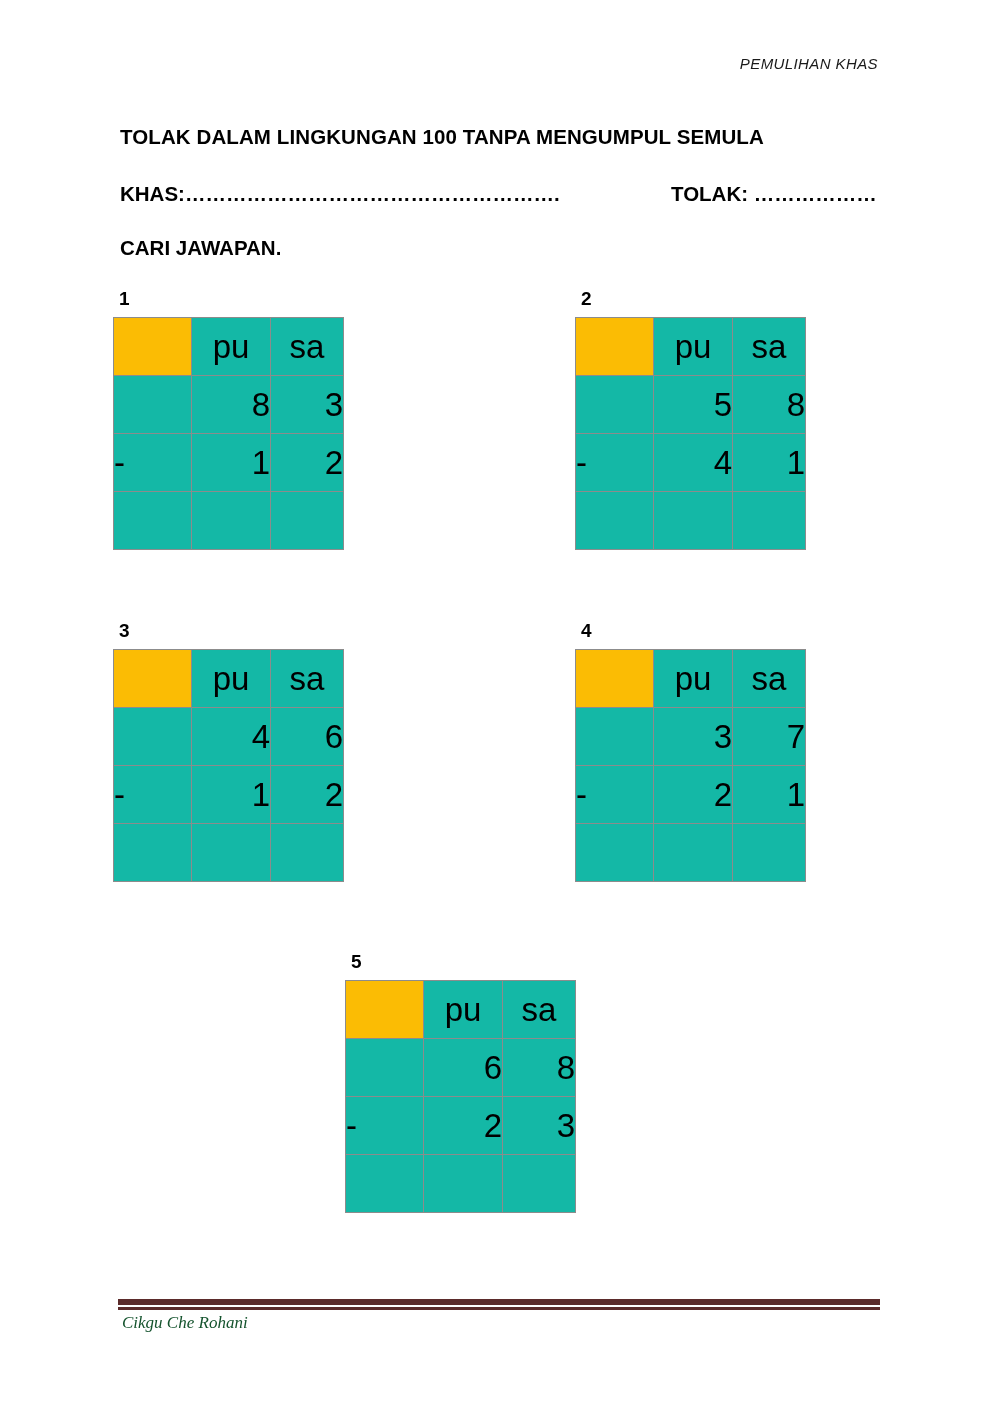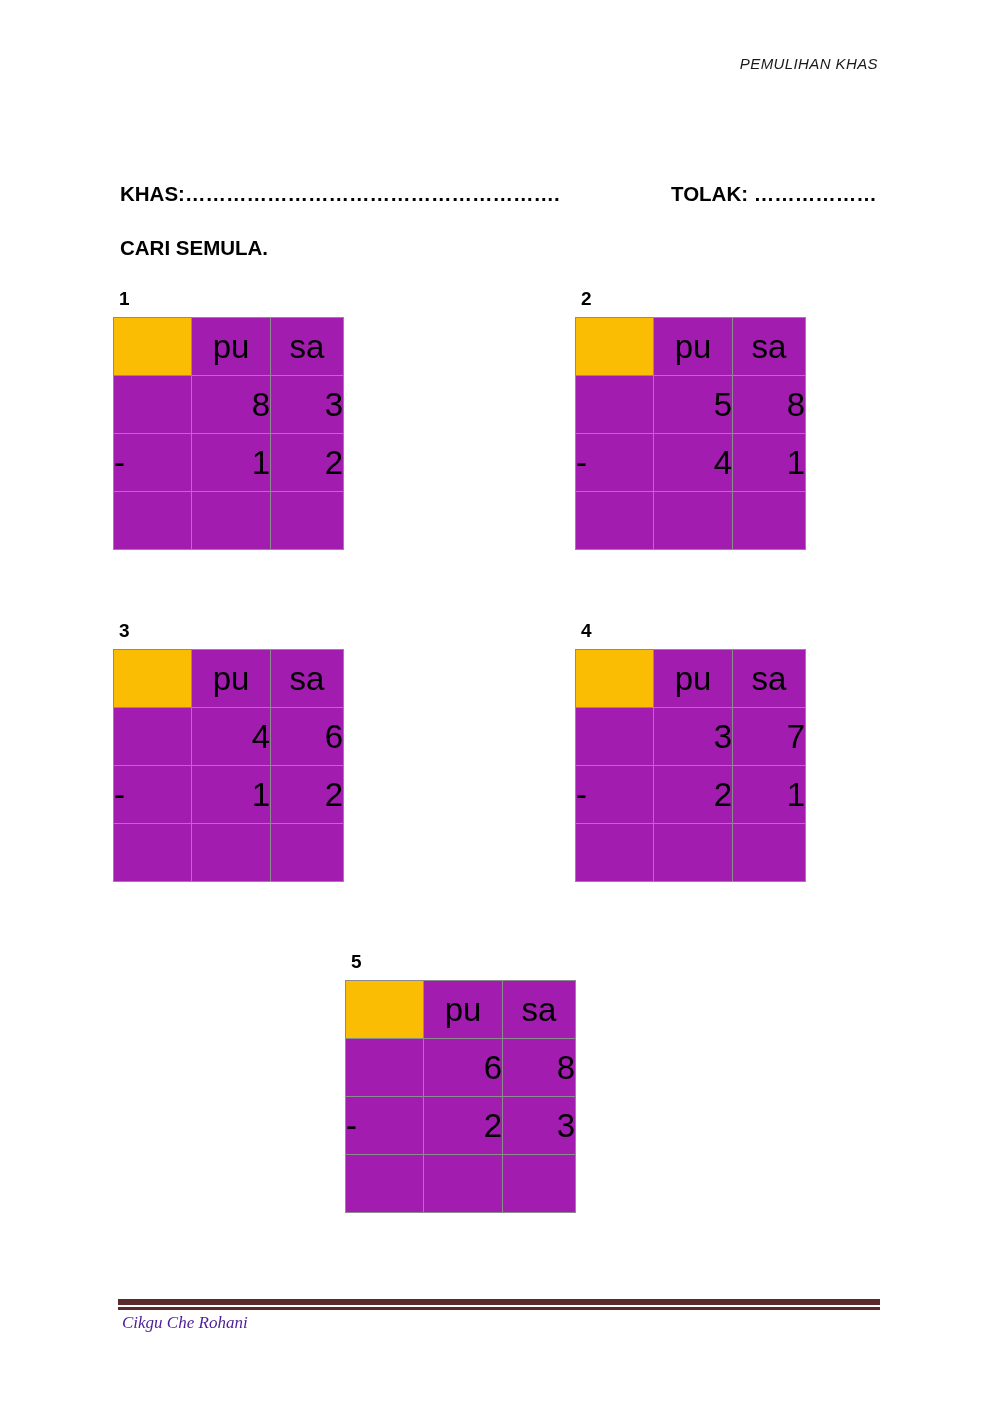"TOLAK DALAM LINGKUNGAN 100 TANPA" div.title { html: none -> <div>TOLAK DALAM LINGKUNGAN 100 TANPA MENGUMPUL SEMULA</div> }
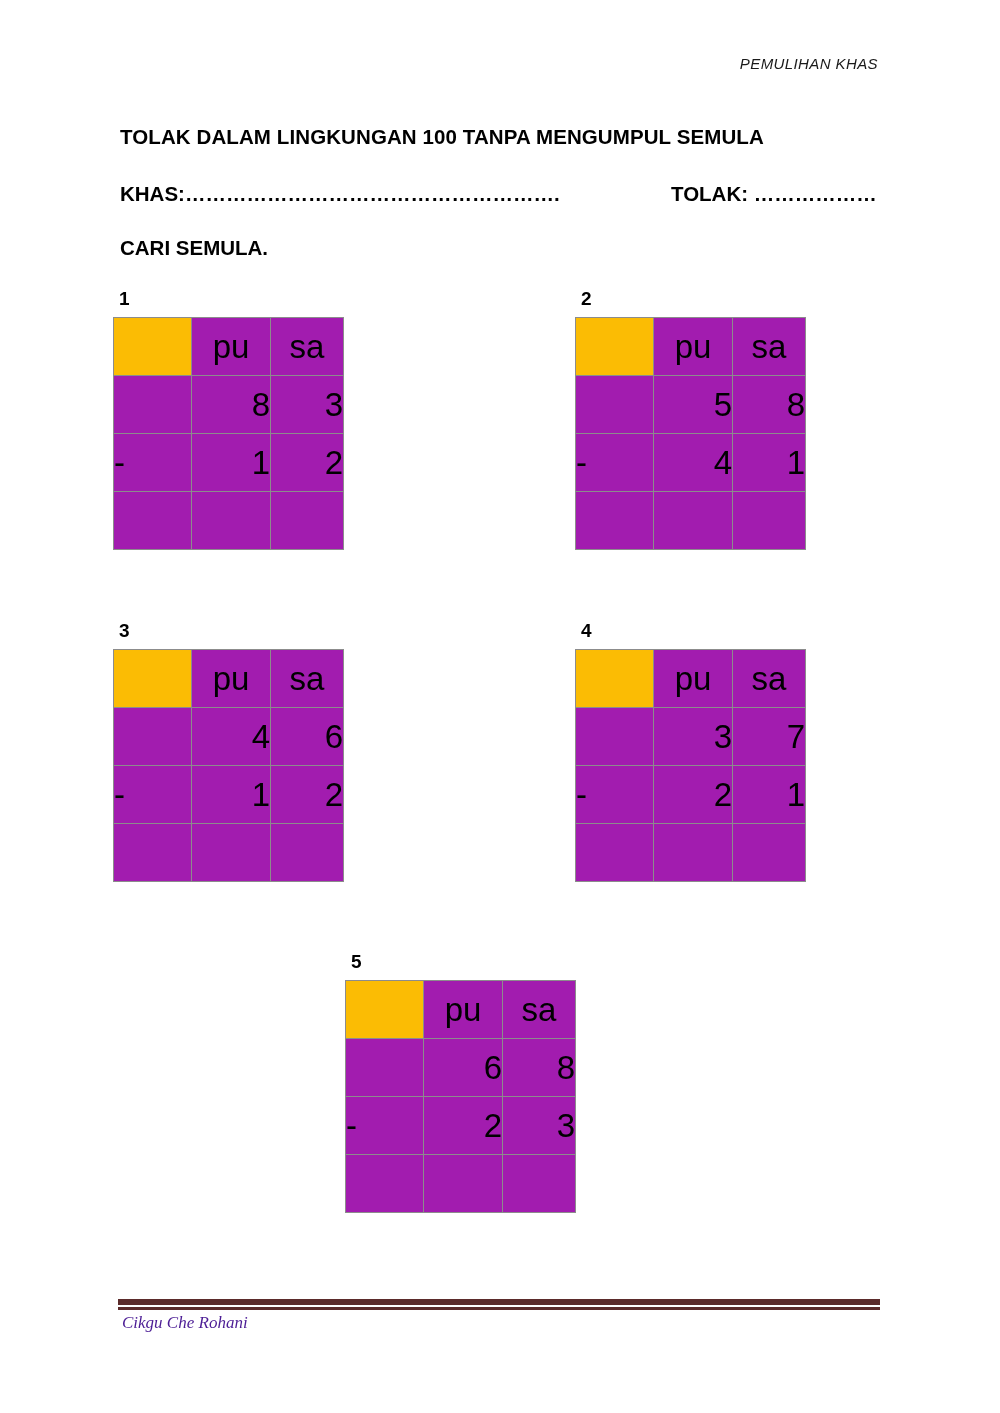"CARI SEMULA." div.subtitle { text: SEMULA -> JAWAPAN }
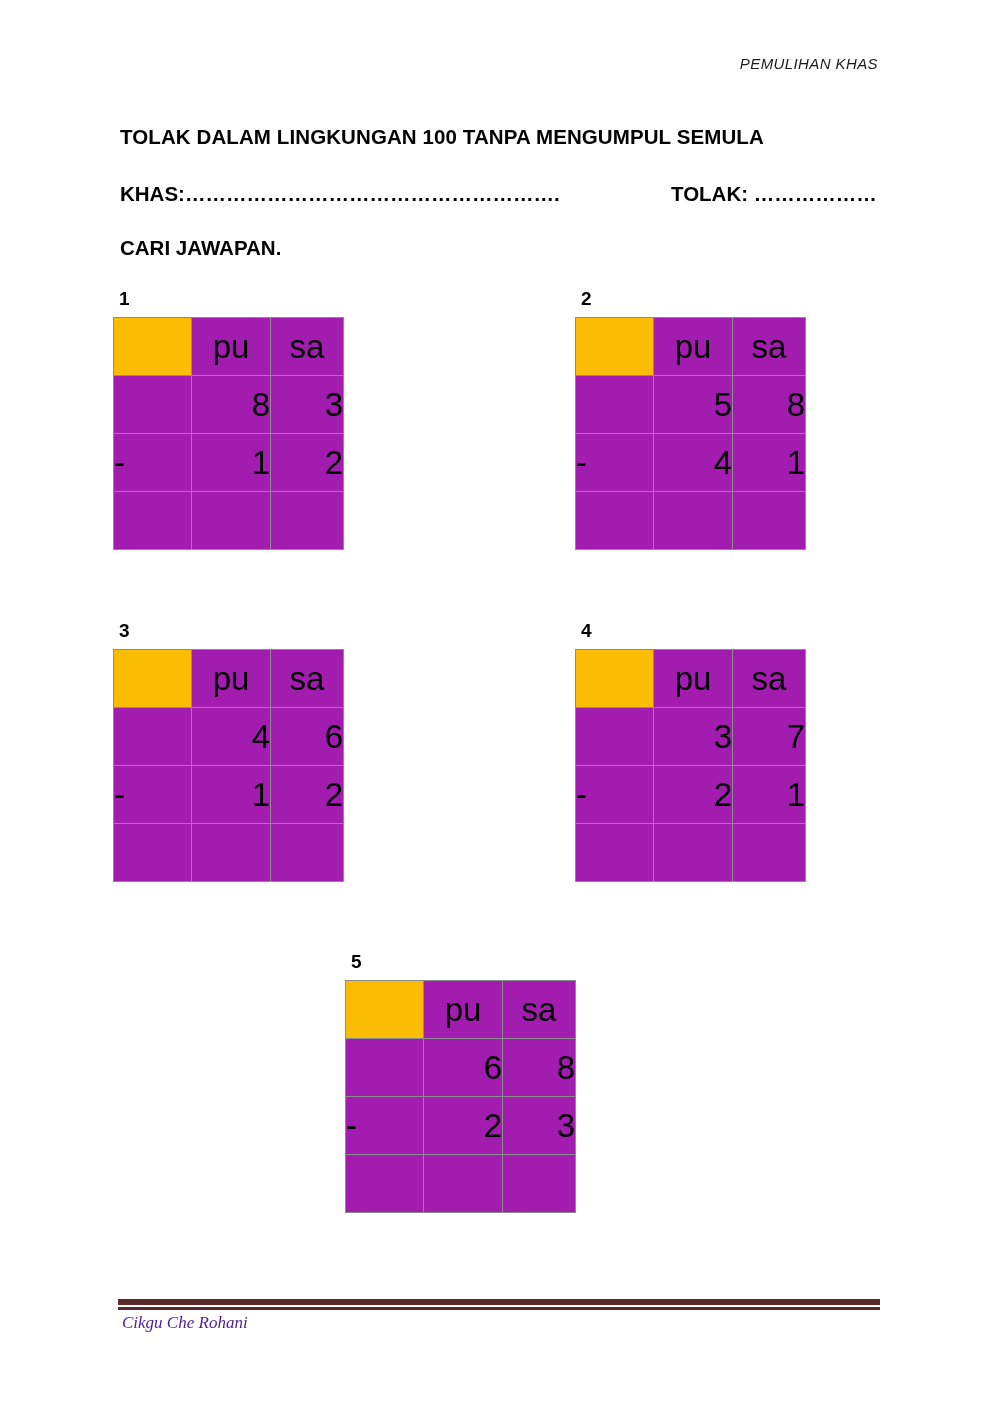"pu" table.sum-table td { background: #a21caf -> #14b8a6 }
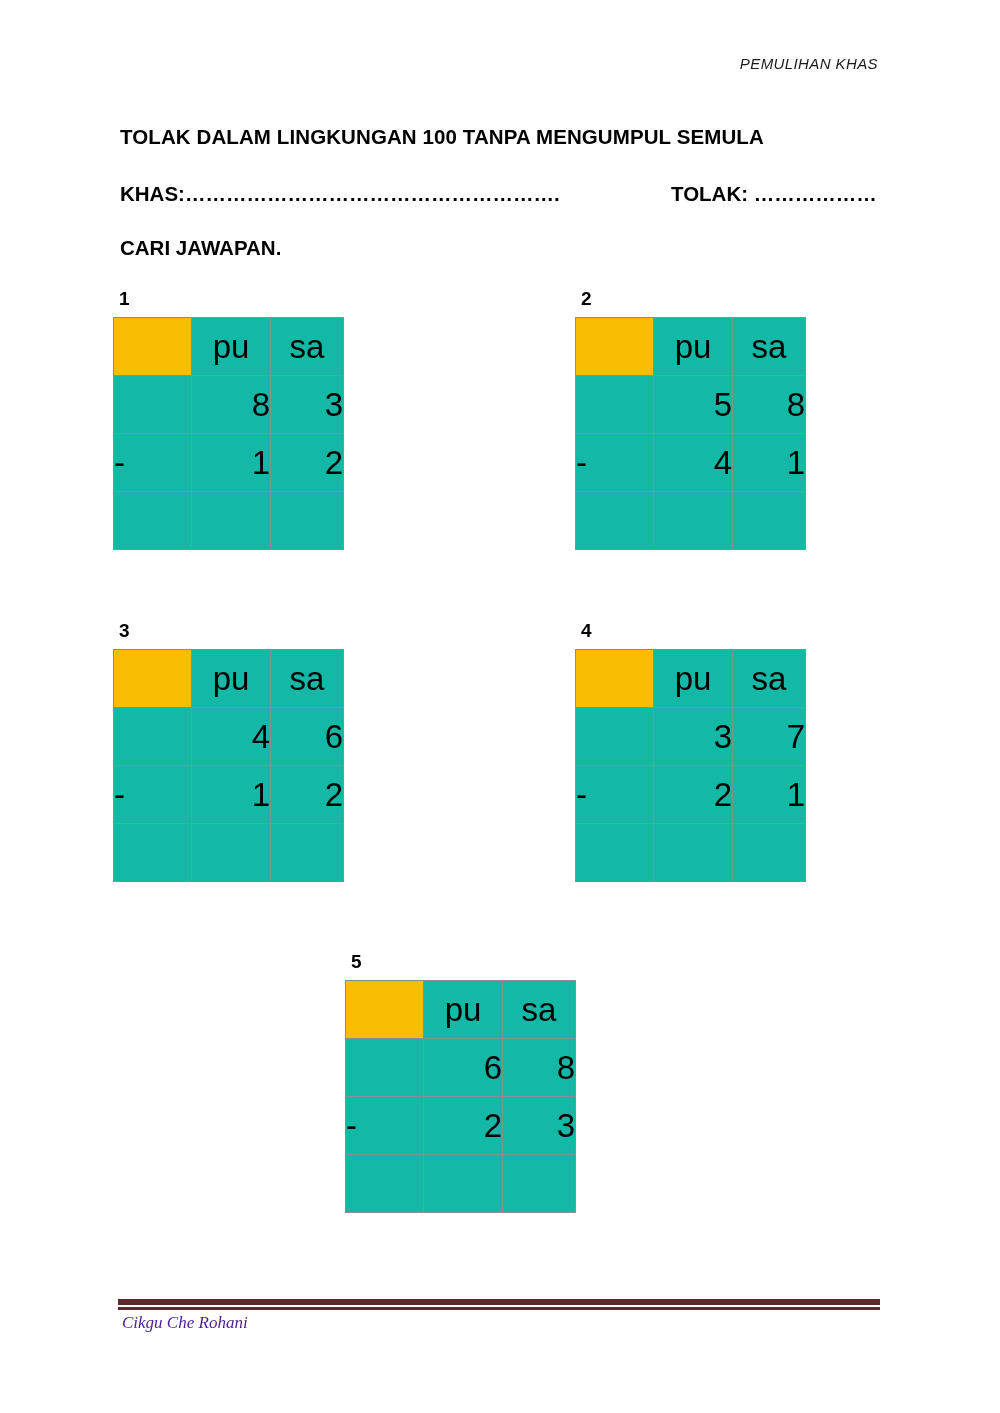"Cikgu Che Rohani" .footer-text { color: #4c1d95 -> #14532d }
